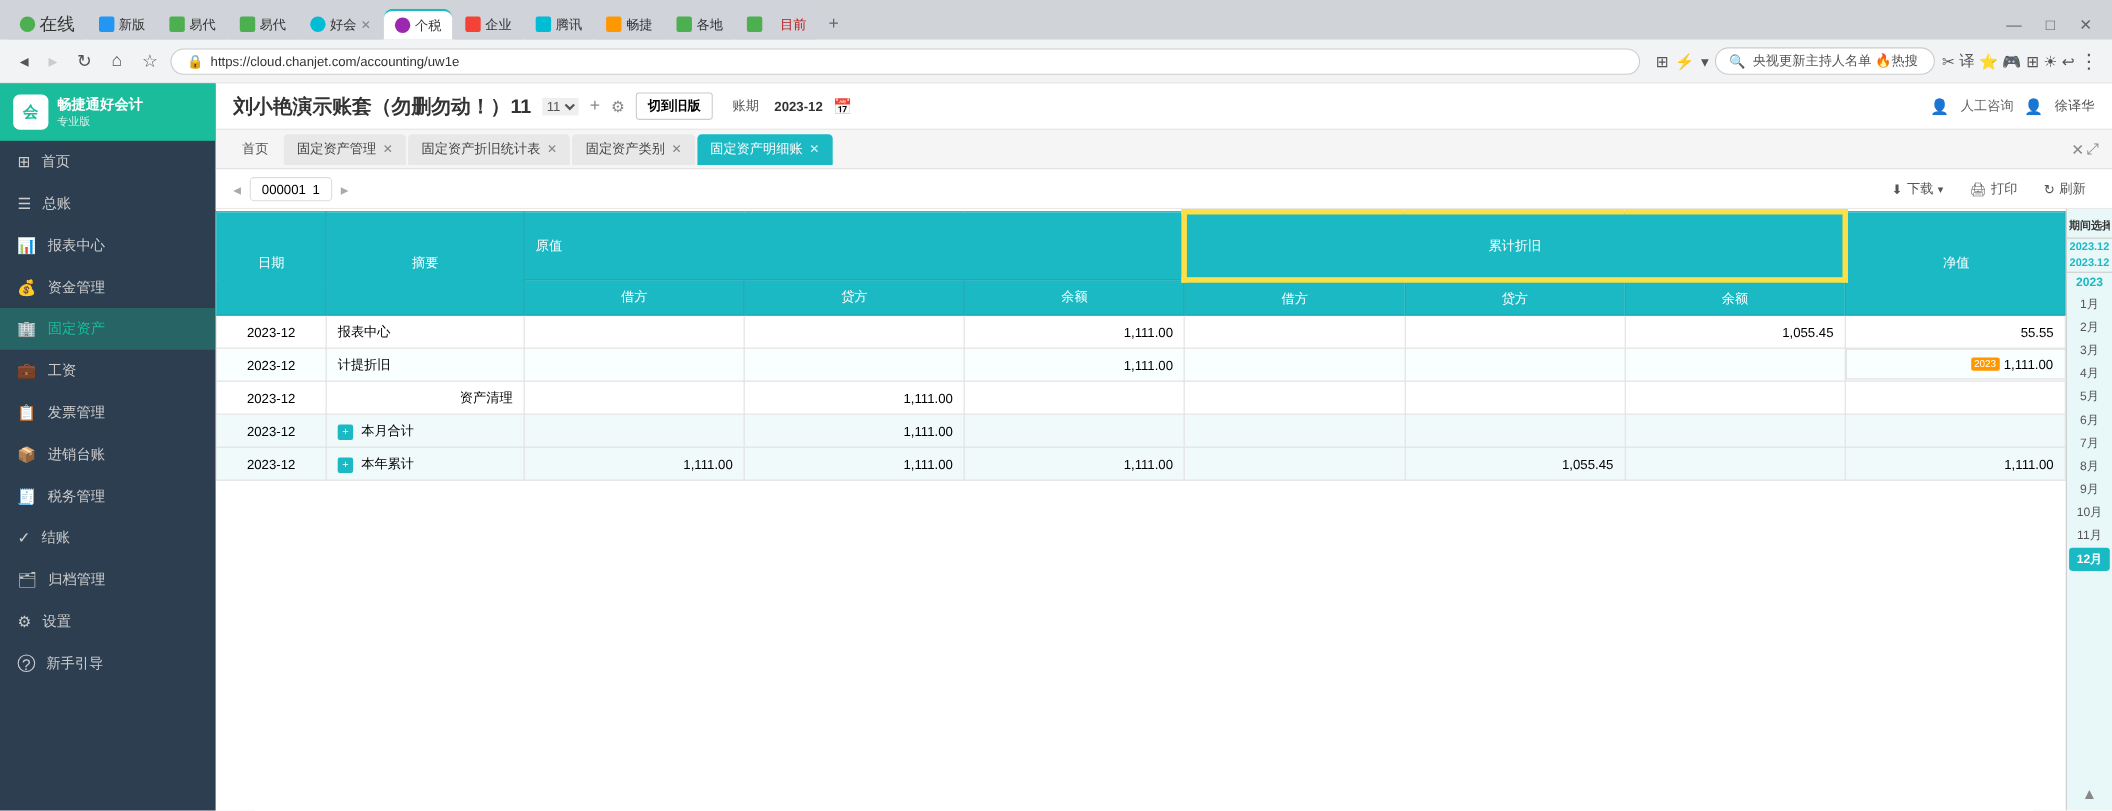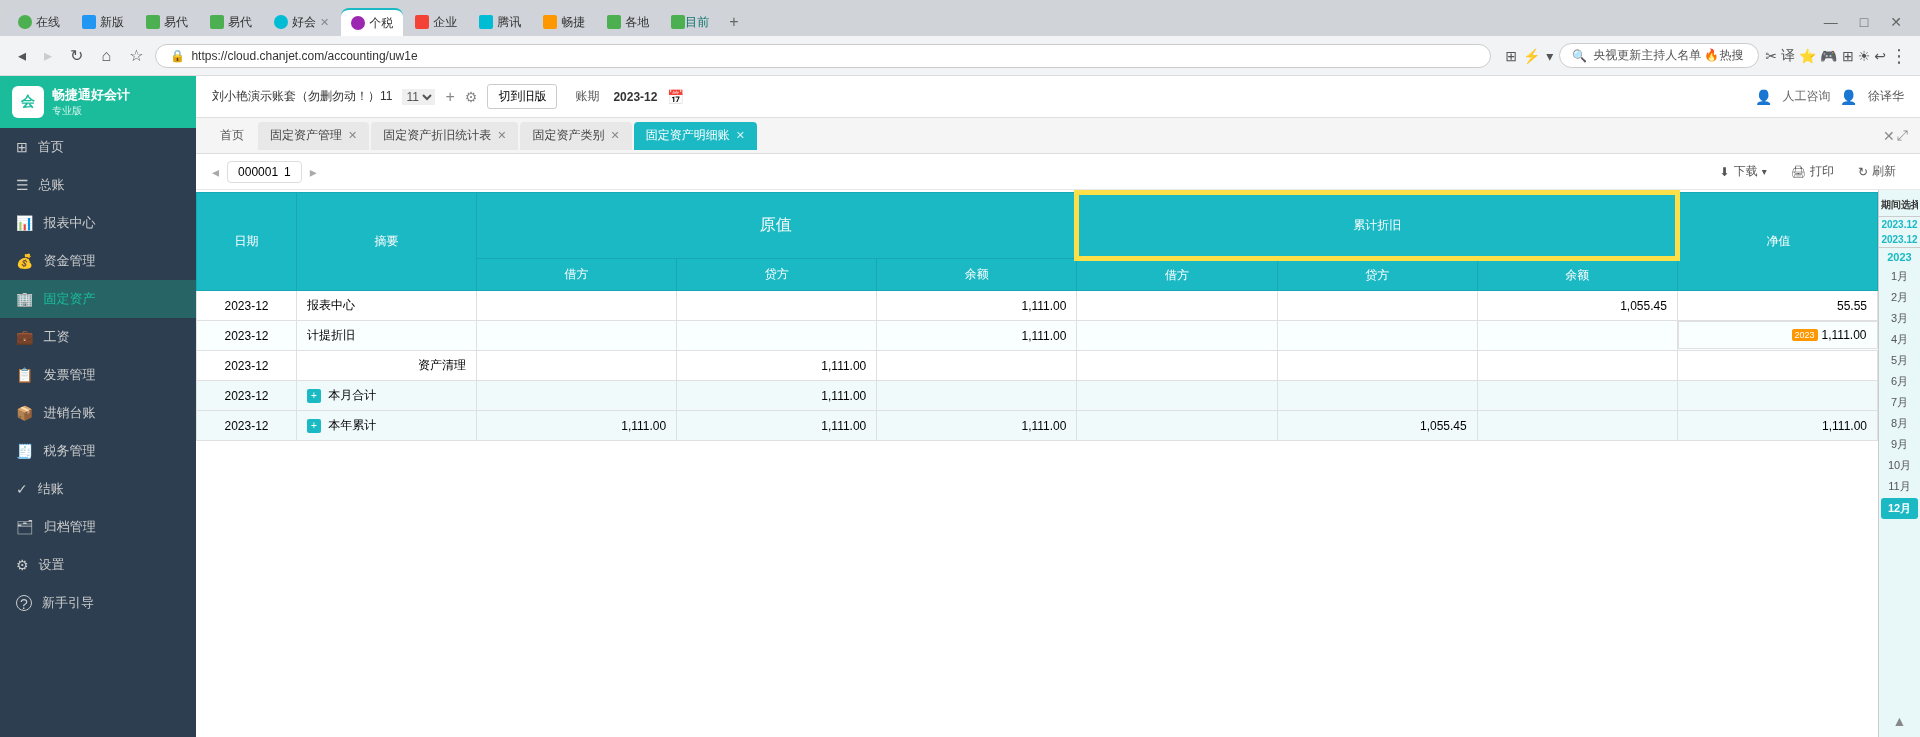"在线" div { font-size: 12px -> 16px }
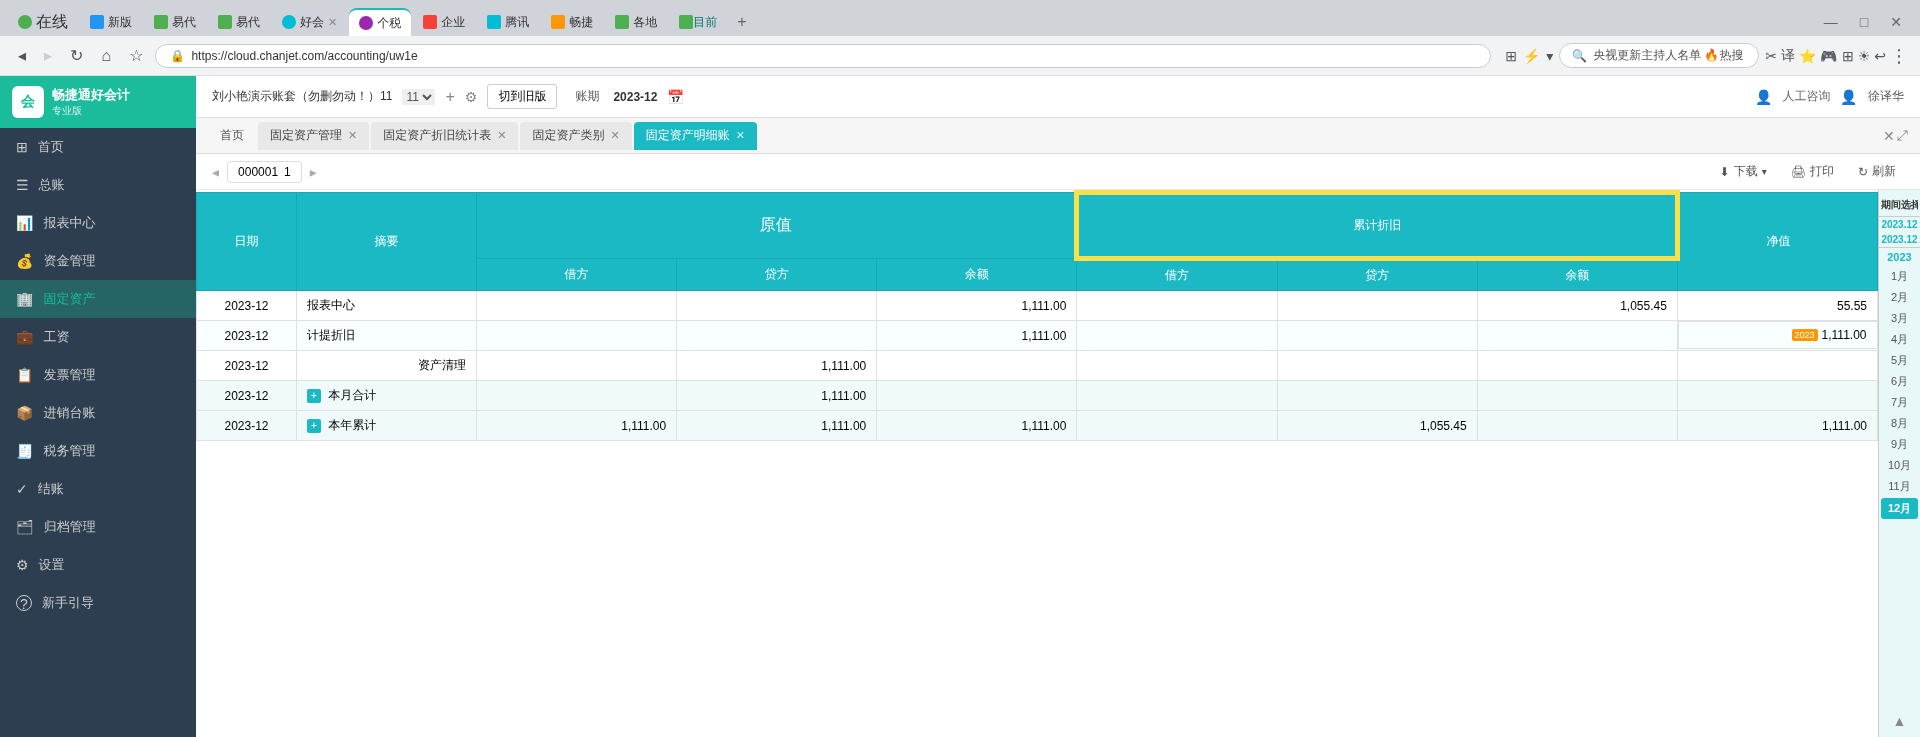"目前" div { color: #0f766e -> #b91c1c; gap: 0 -> 16px }
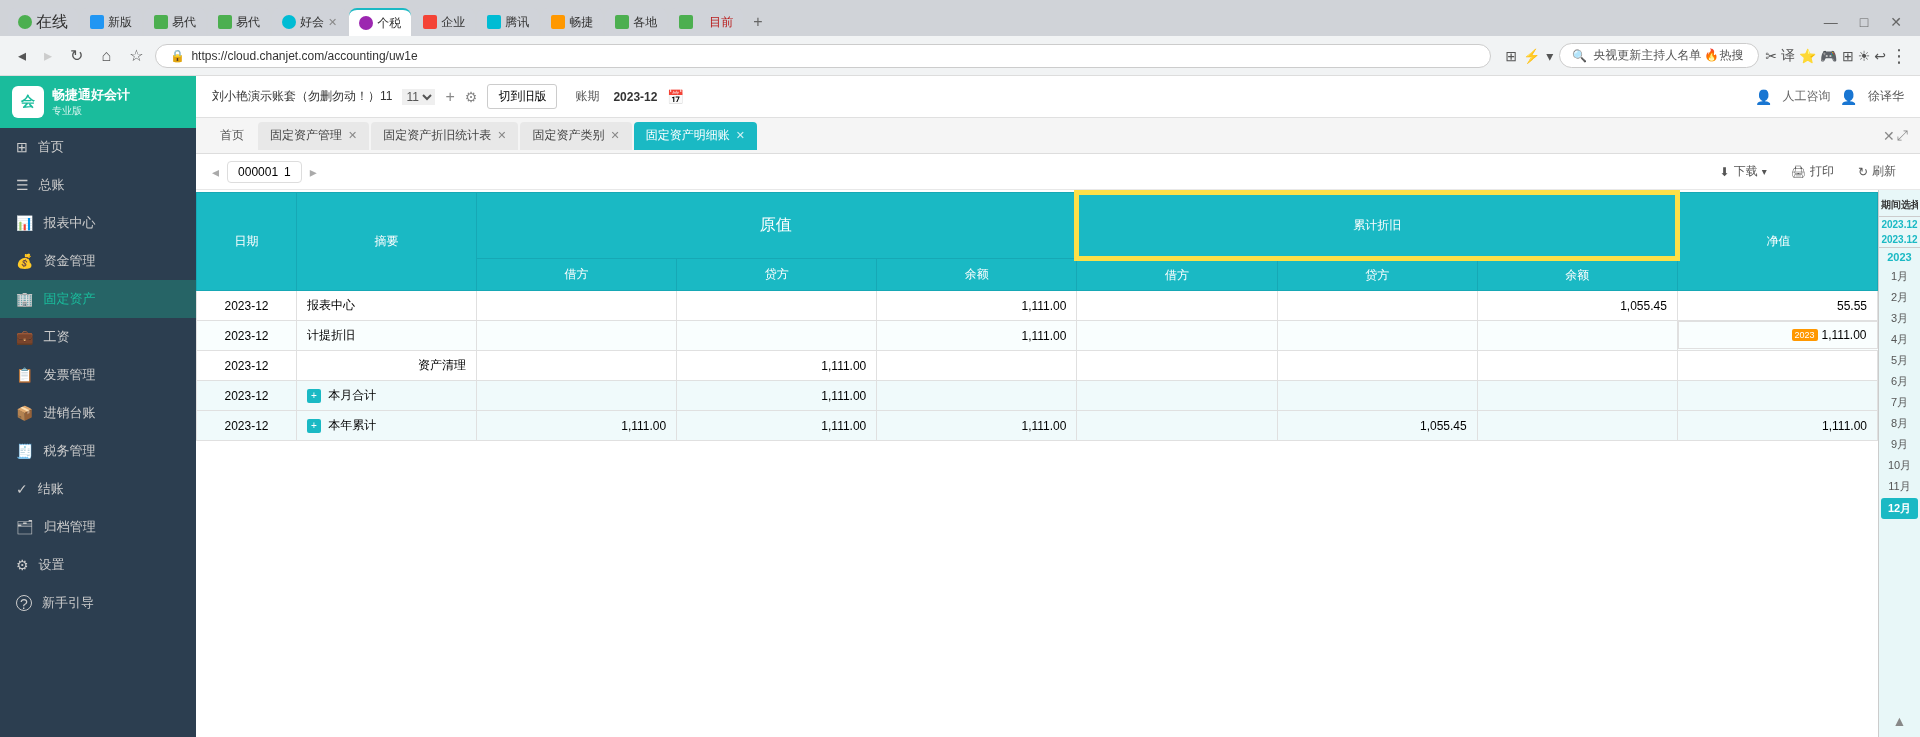"刘小艳演示账套（勿删勿动！）11" span { font-size: 12px -> 18px; font-weight: none -> bold }
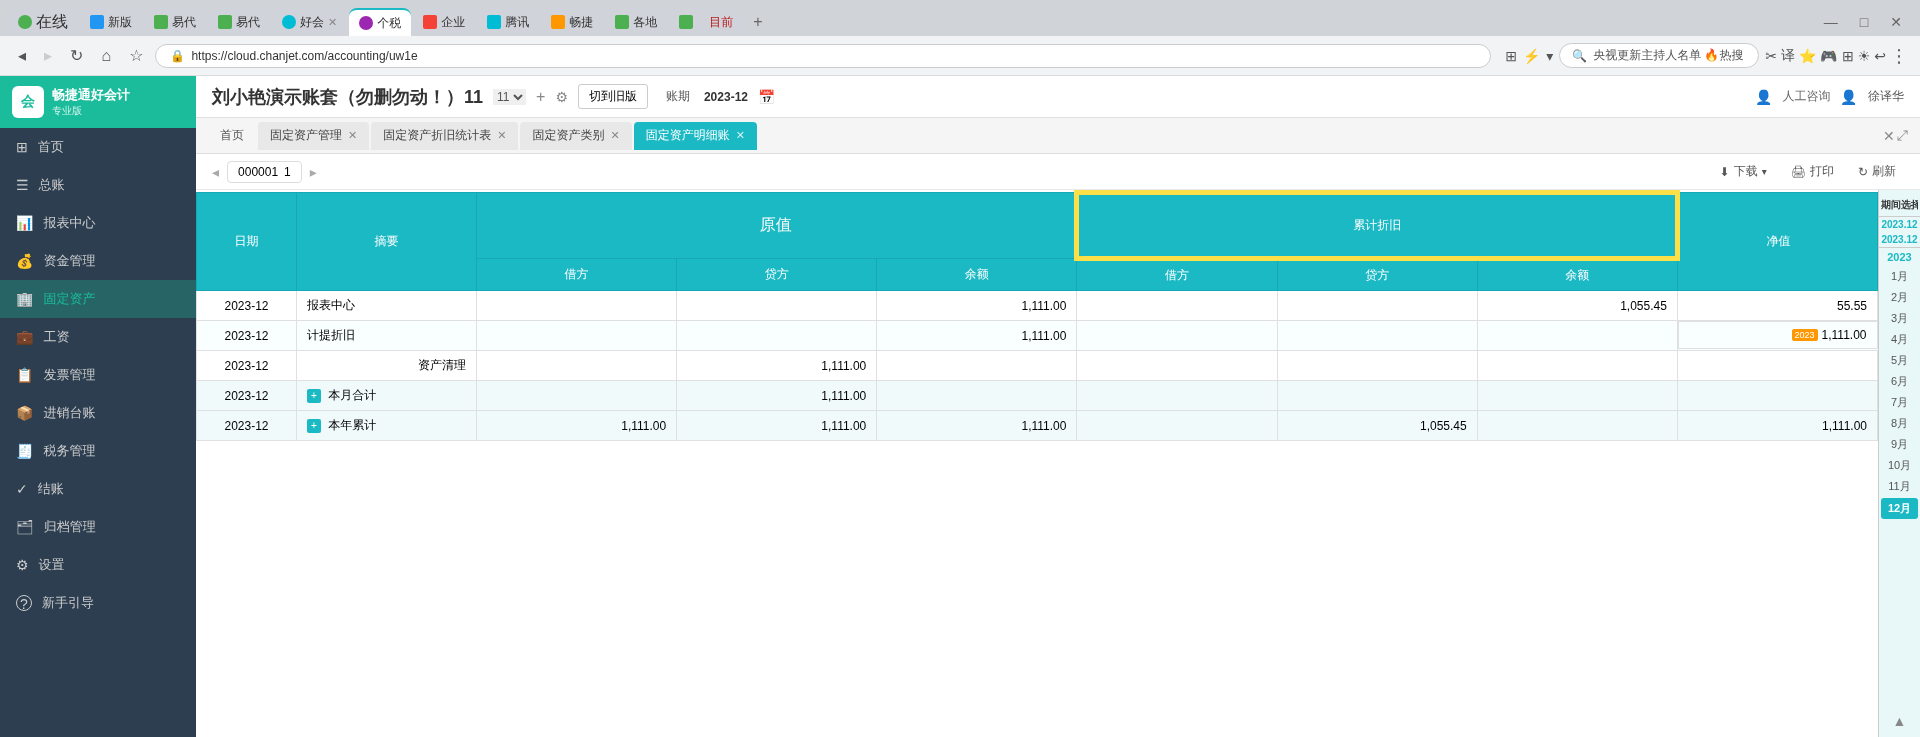"切到旧版" button { font-weight: none -> bold }
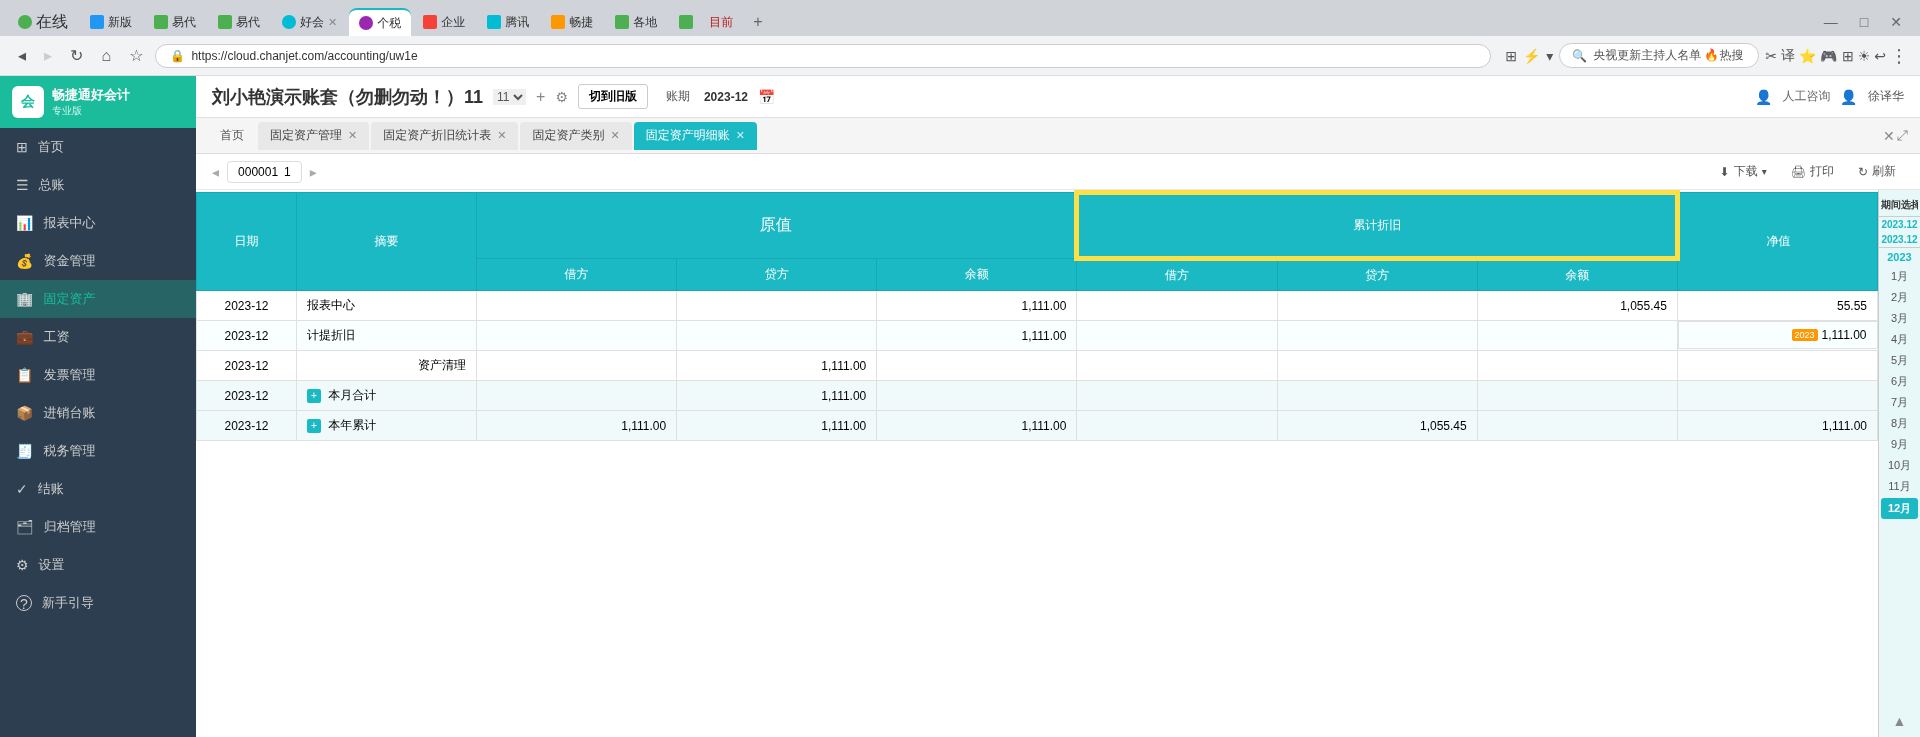"原值" th { font-size: 16px -> 12px; text-align: center -> left }
